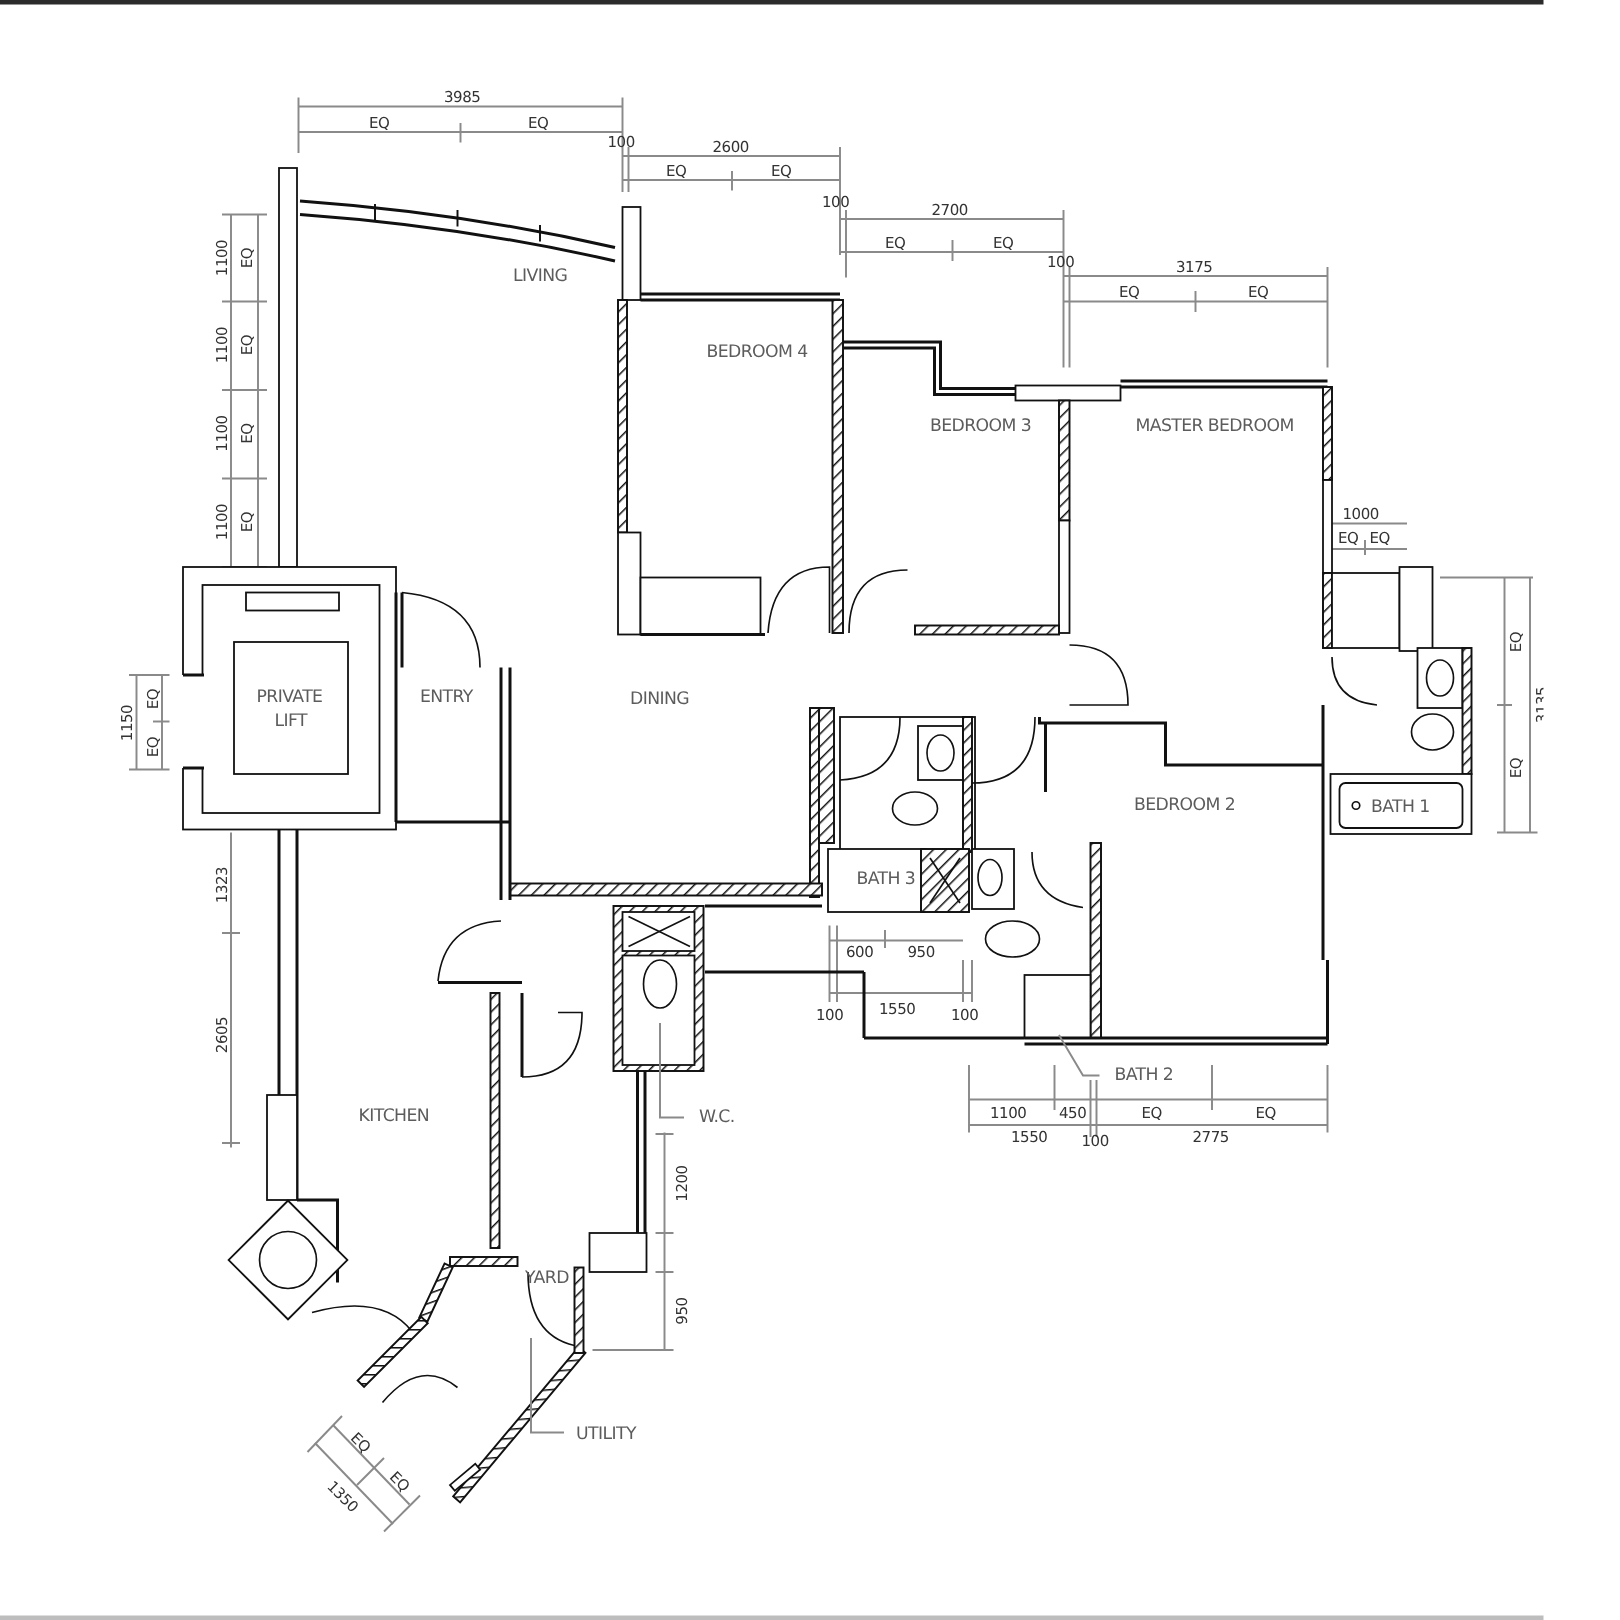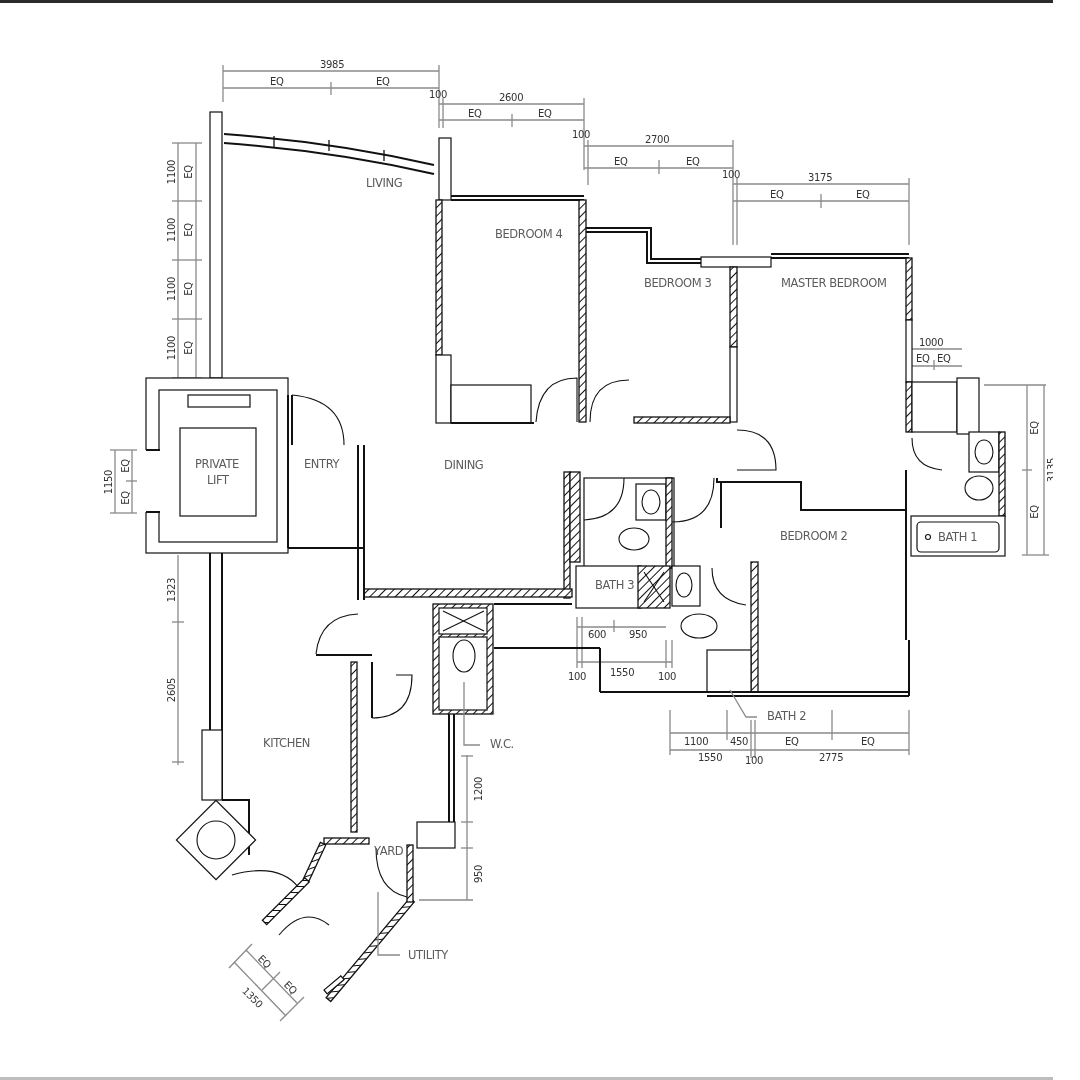"3985" #stage { padding-left: 24px -> none }
